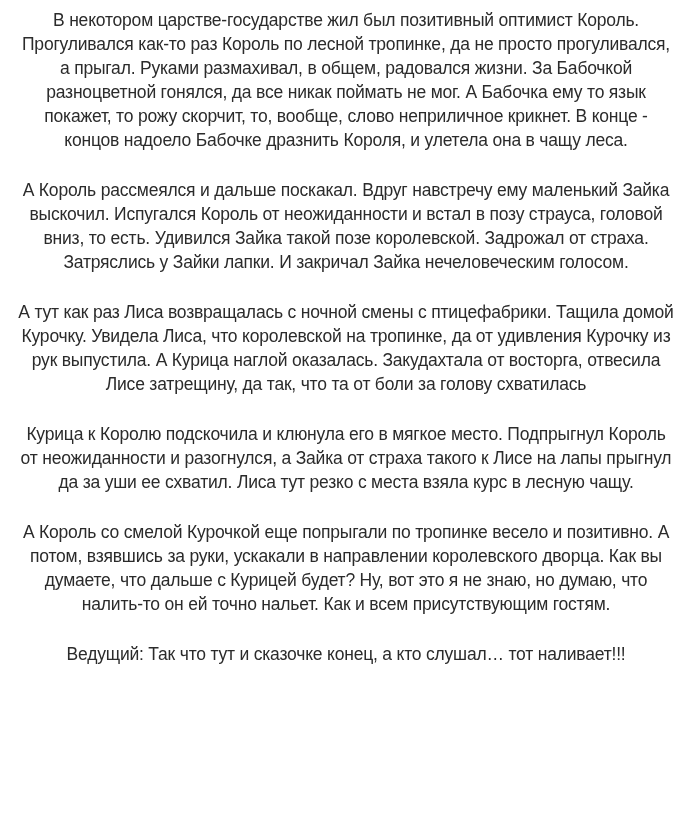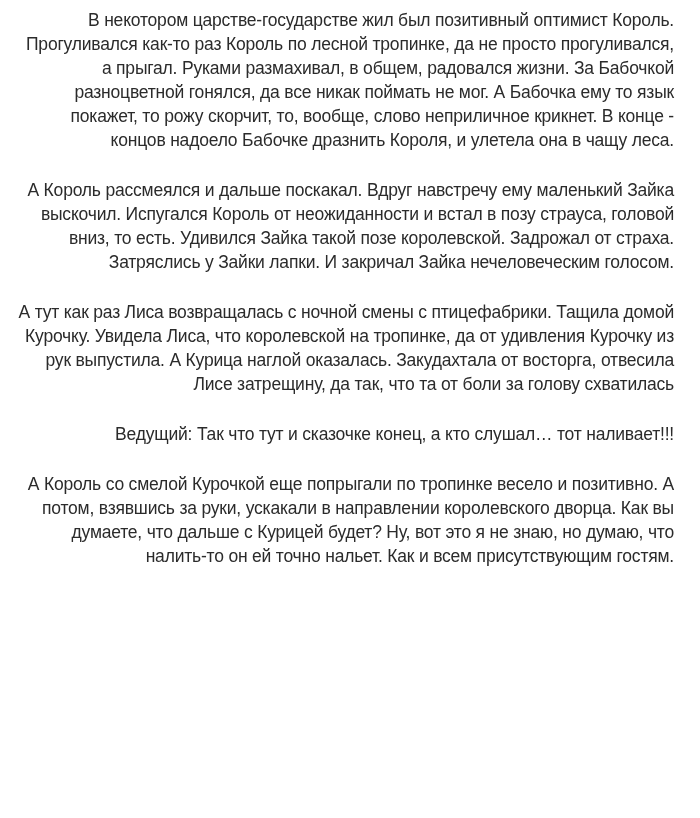"В некотором царстве-государстве жил был" .story { text-align: right -> center }
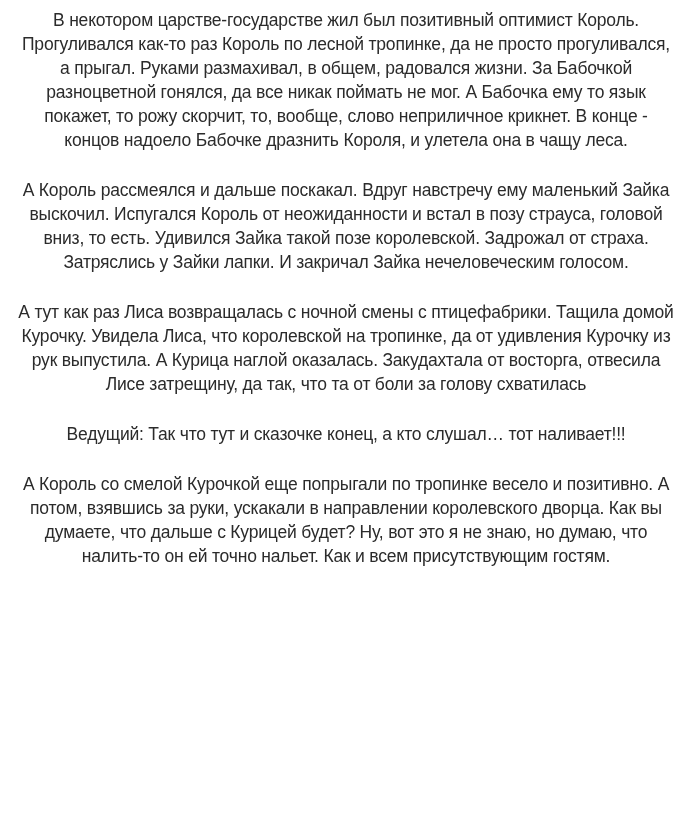"Курица к Королю подскочила и" p { html: none -> <p>Курица к Королю подскочила и клюнула его в мягкое место. Подпрыгнул Король от неожиданности и разогнулся, а Зайка от страха такого к Лисе на лапы прыгнул да за уши ее схватил. Лиса тут резко с места взяла курс в лесную чащу.</p> }
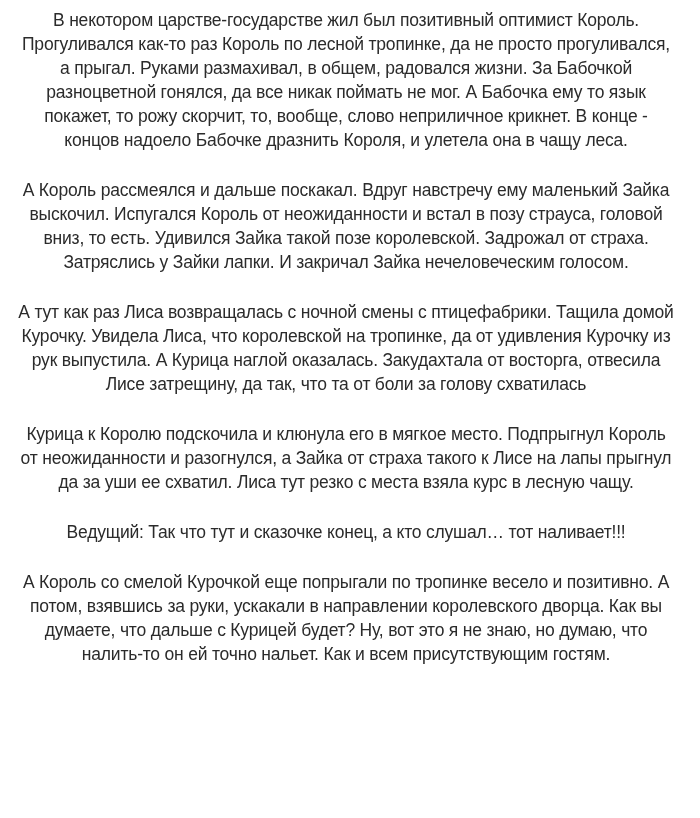"Ведущий: Так что тут и" p { order: before "А Король со смелой Курочкой" -> after "А Король со смелой Курочкой" }
